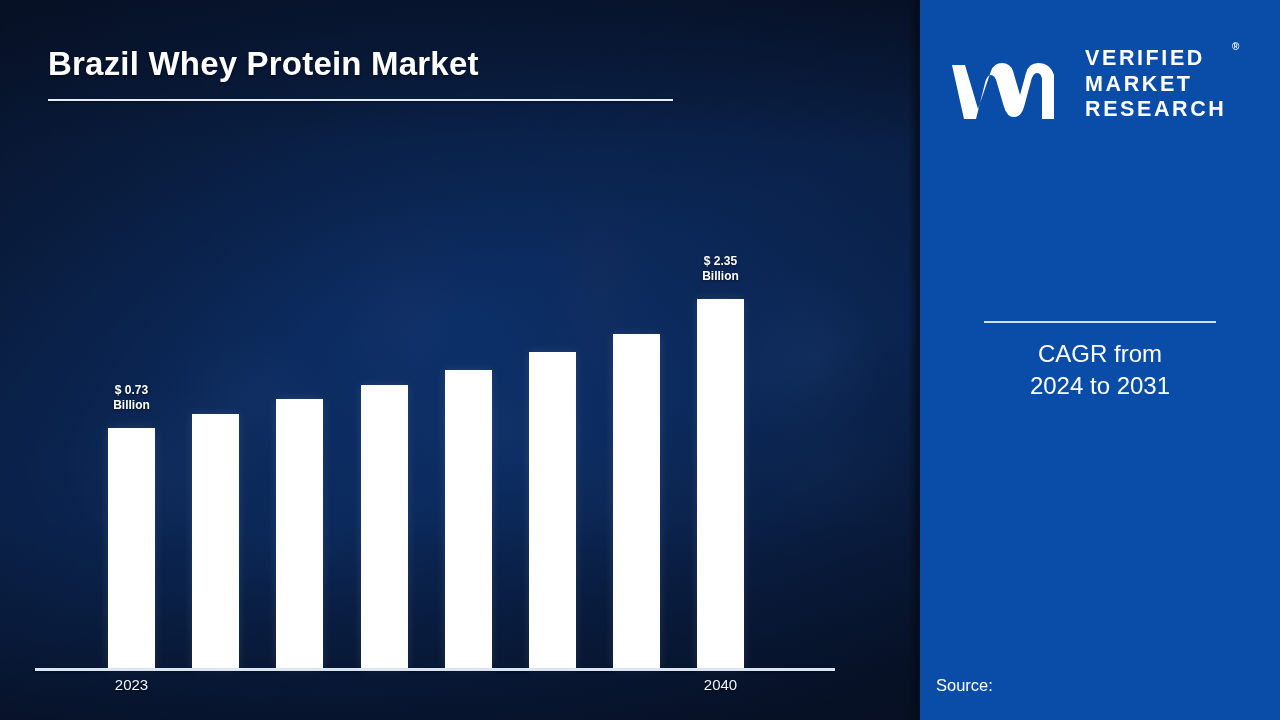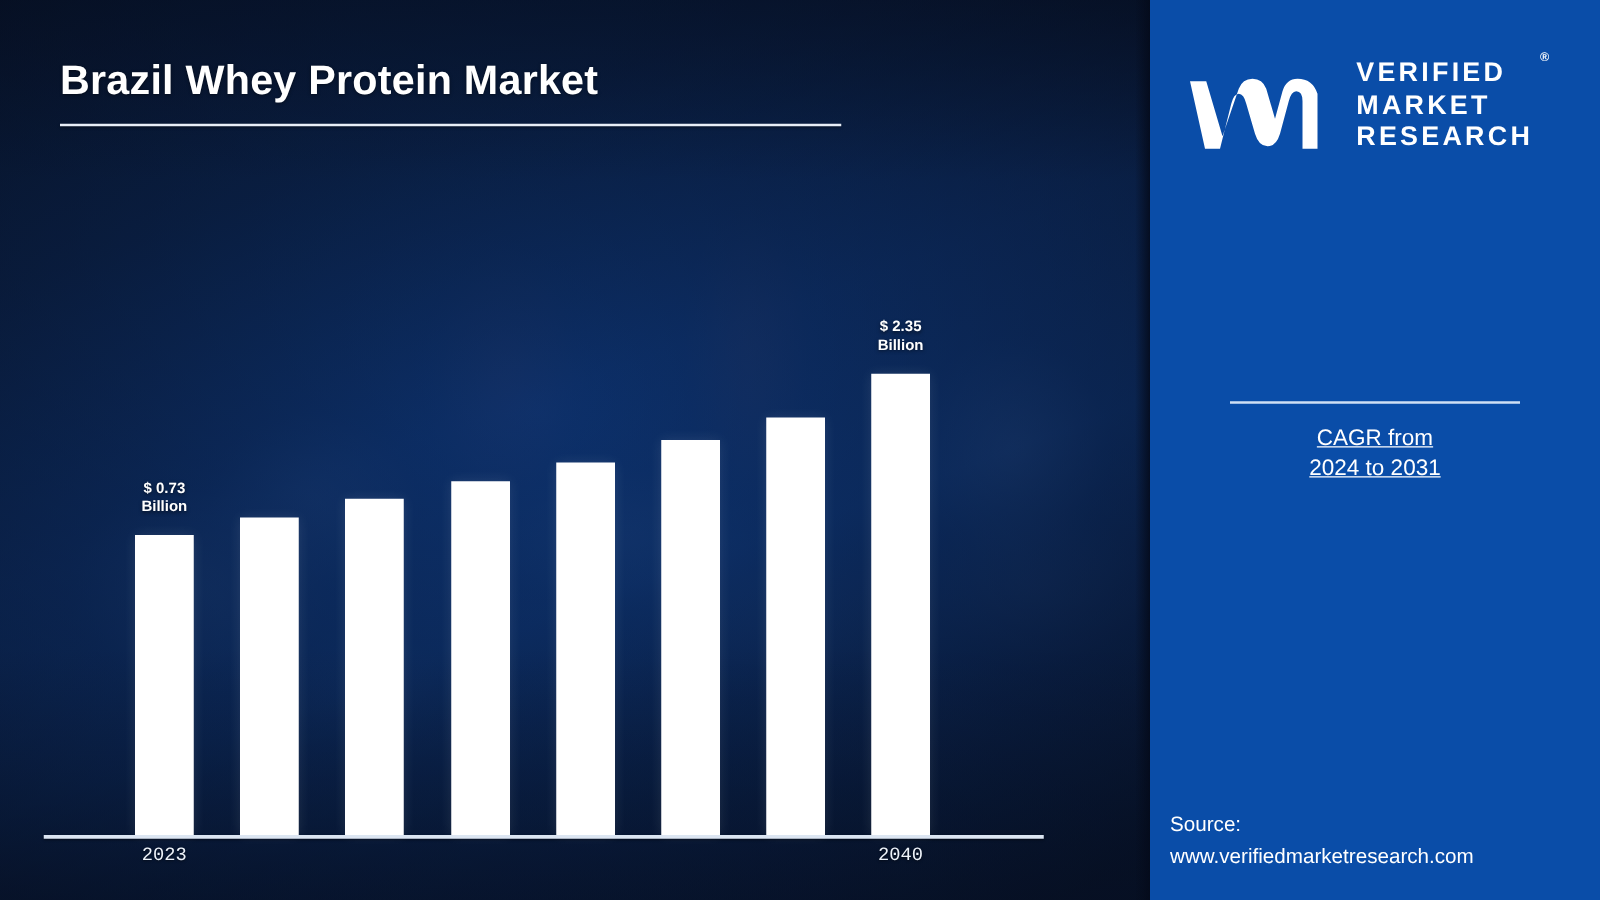"CAGR from" .cagr-caption { font-size: 18px -> 24px; text-decoration: underline -> none }
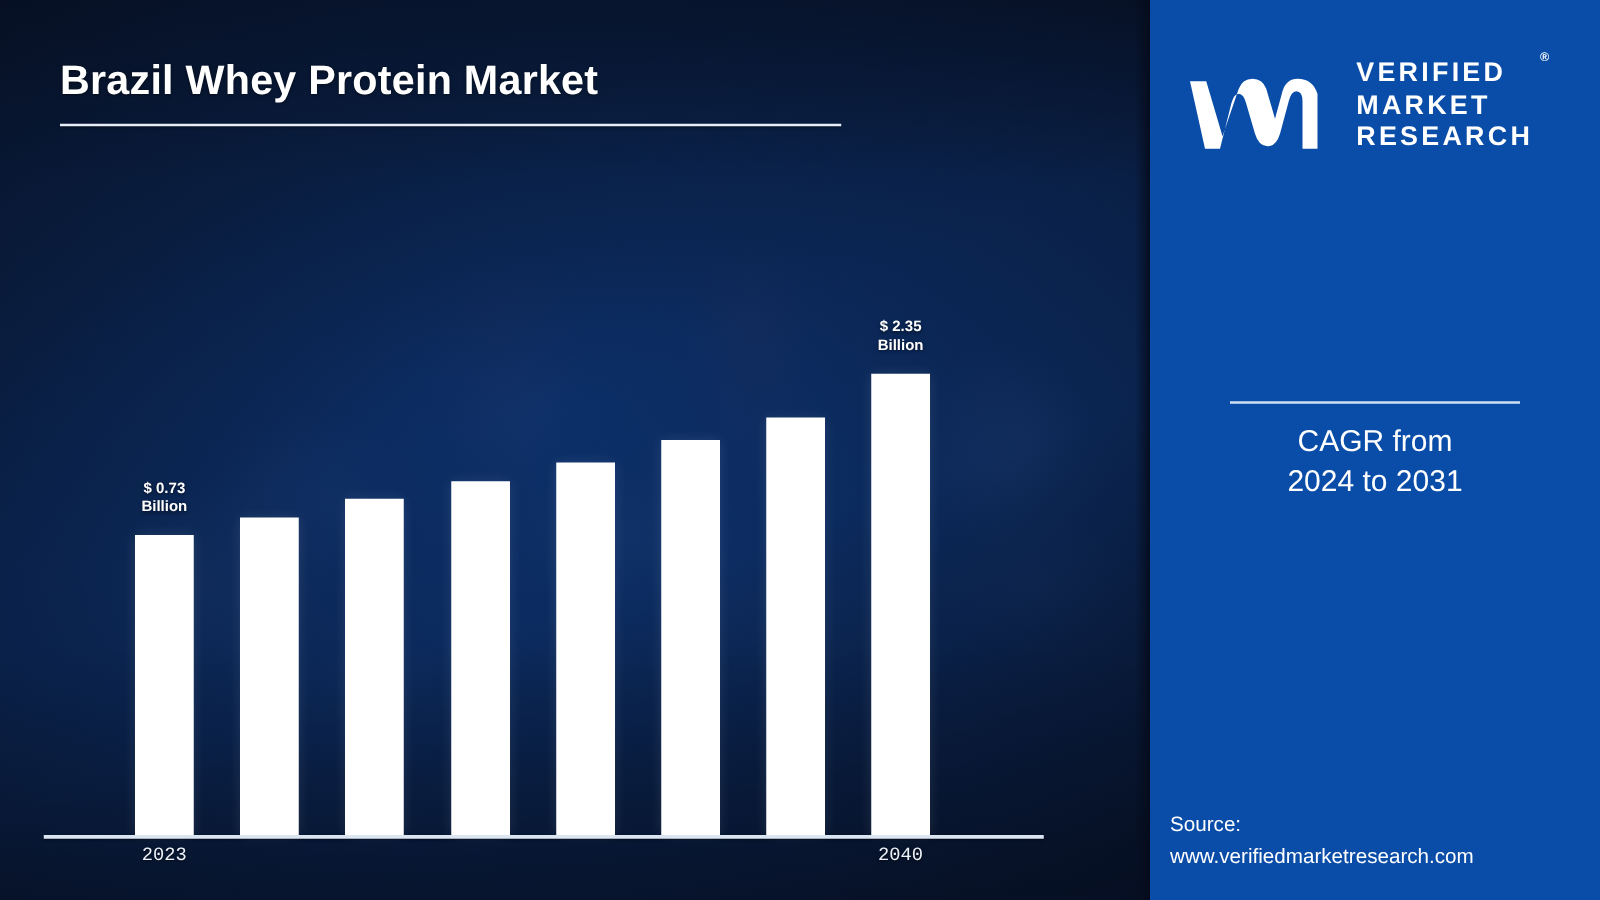"2023" .tick-label { font-family: Liberation Mono, monospace -> none }
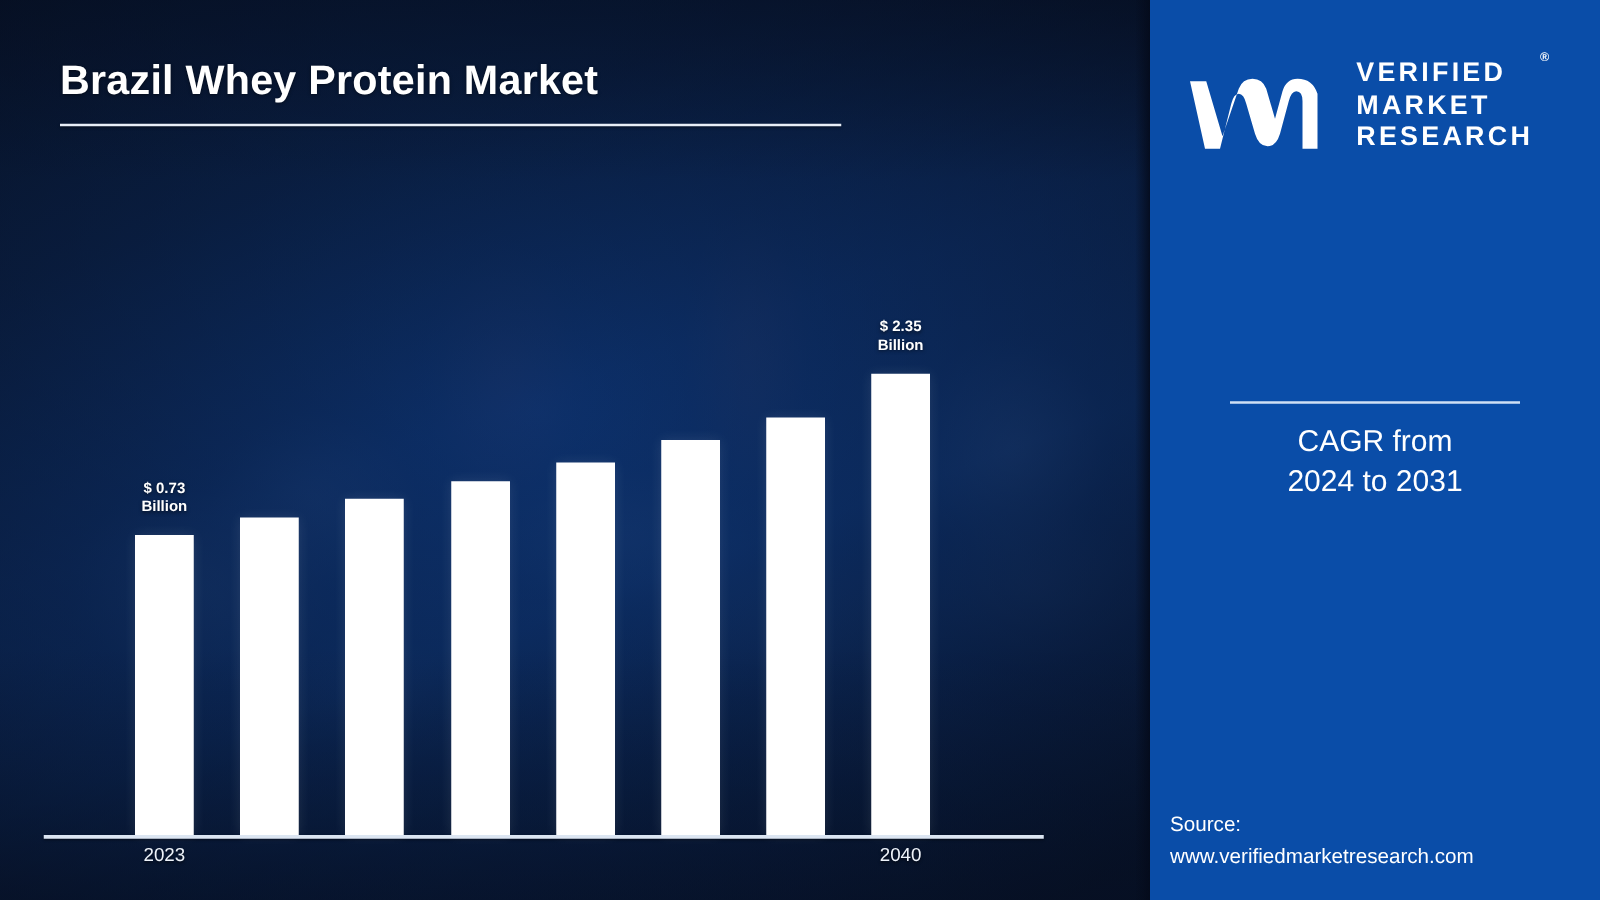"www.verifiedmarketresearch.com" div.source-url { html: <div>www.verifiedmarketresearch.com</div> -> none }
